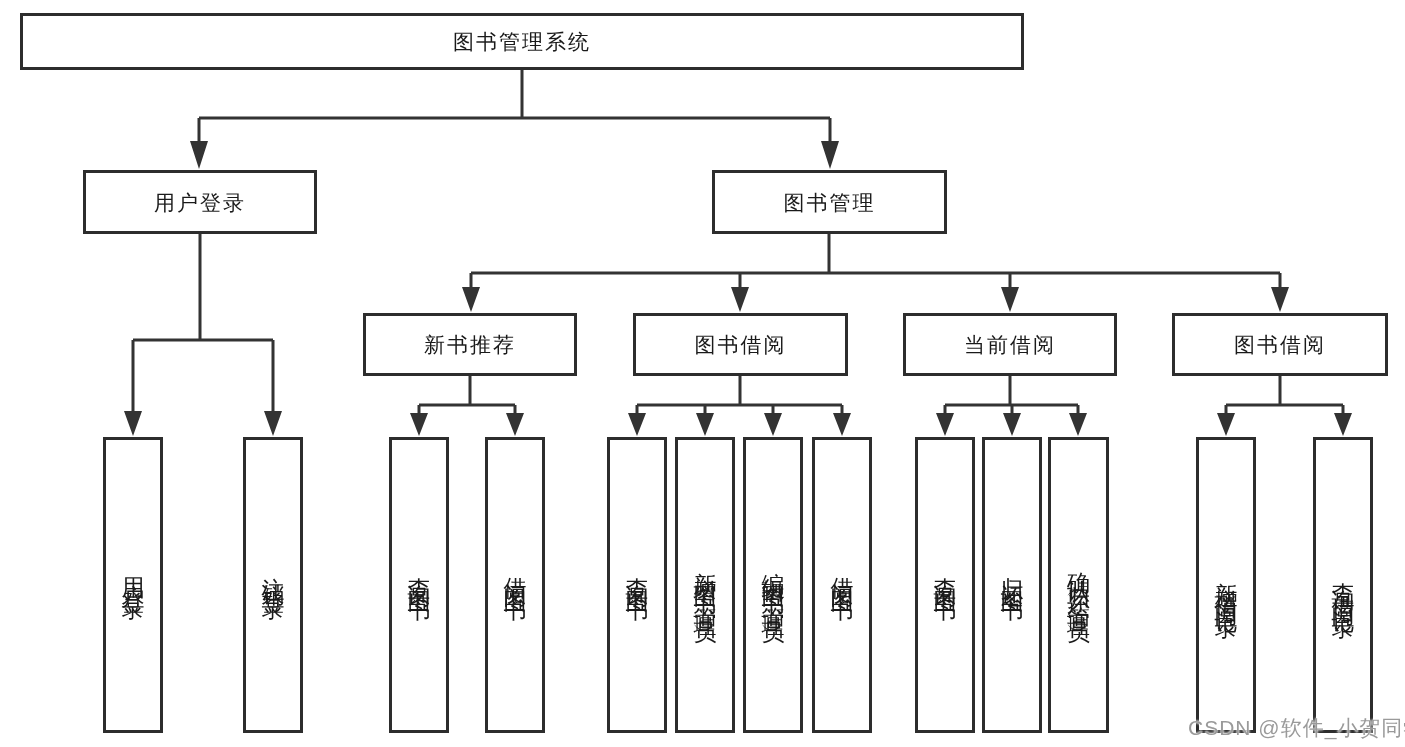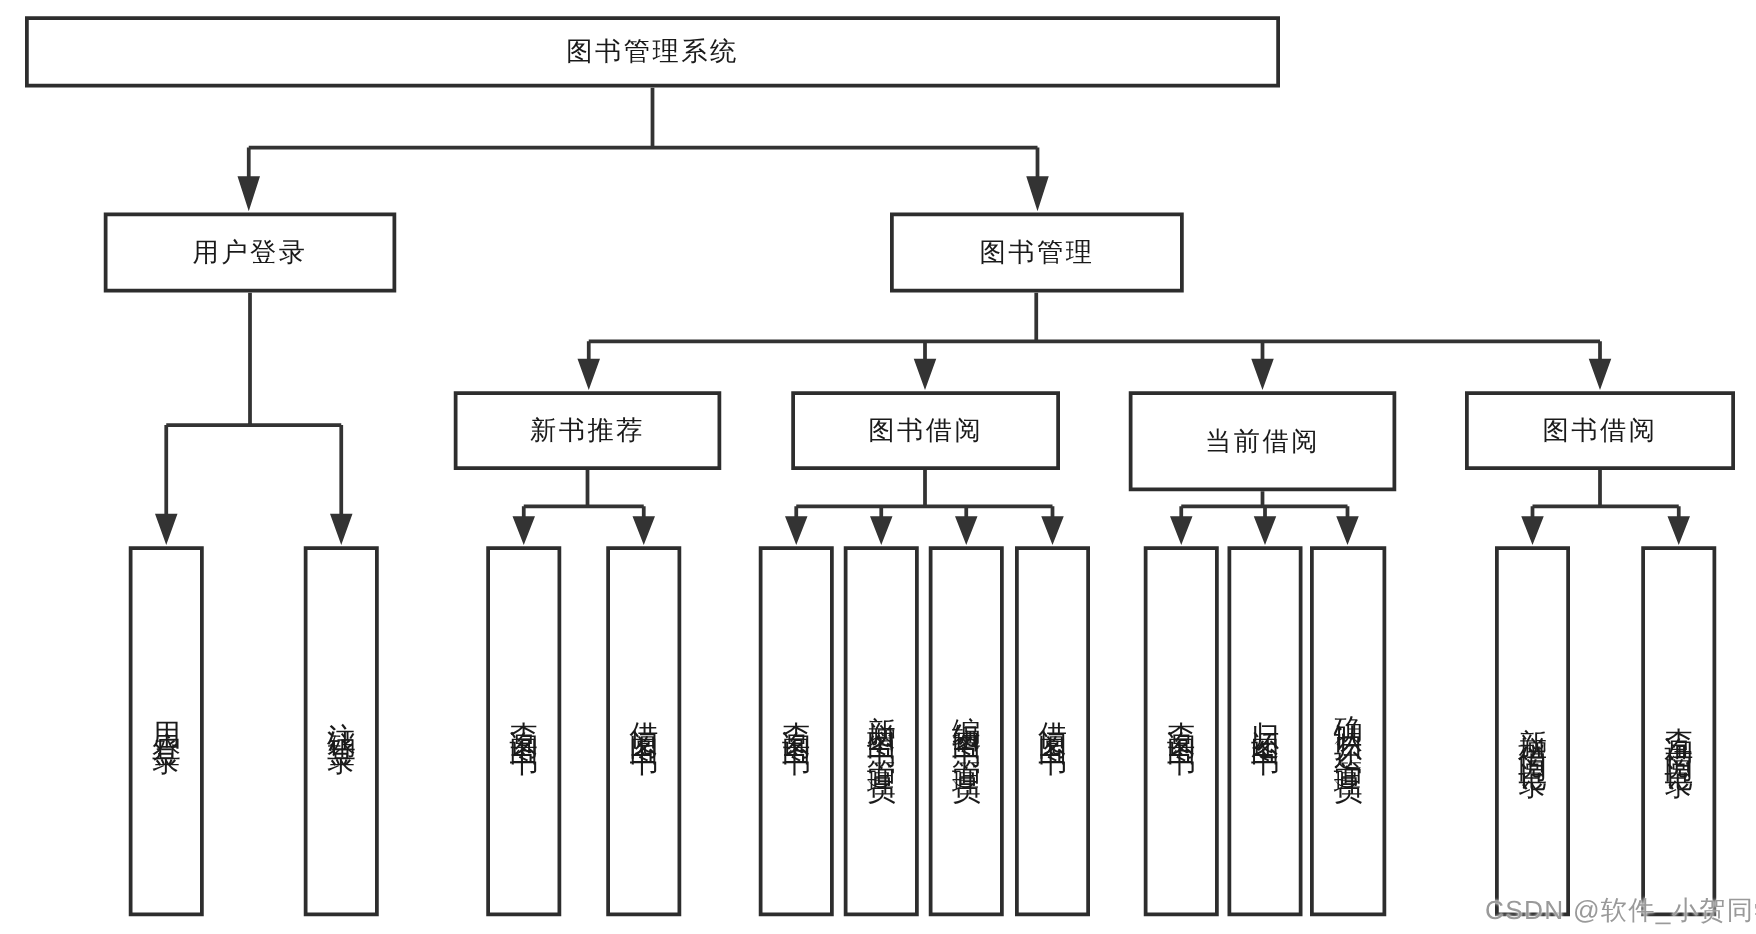"当前借阅" div.box { height: 80px -> 63px }
